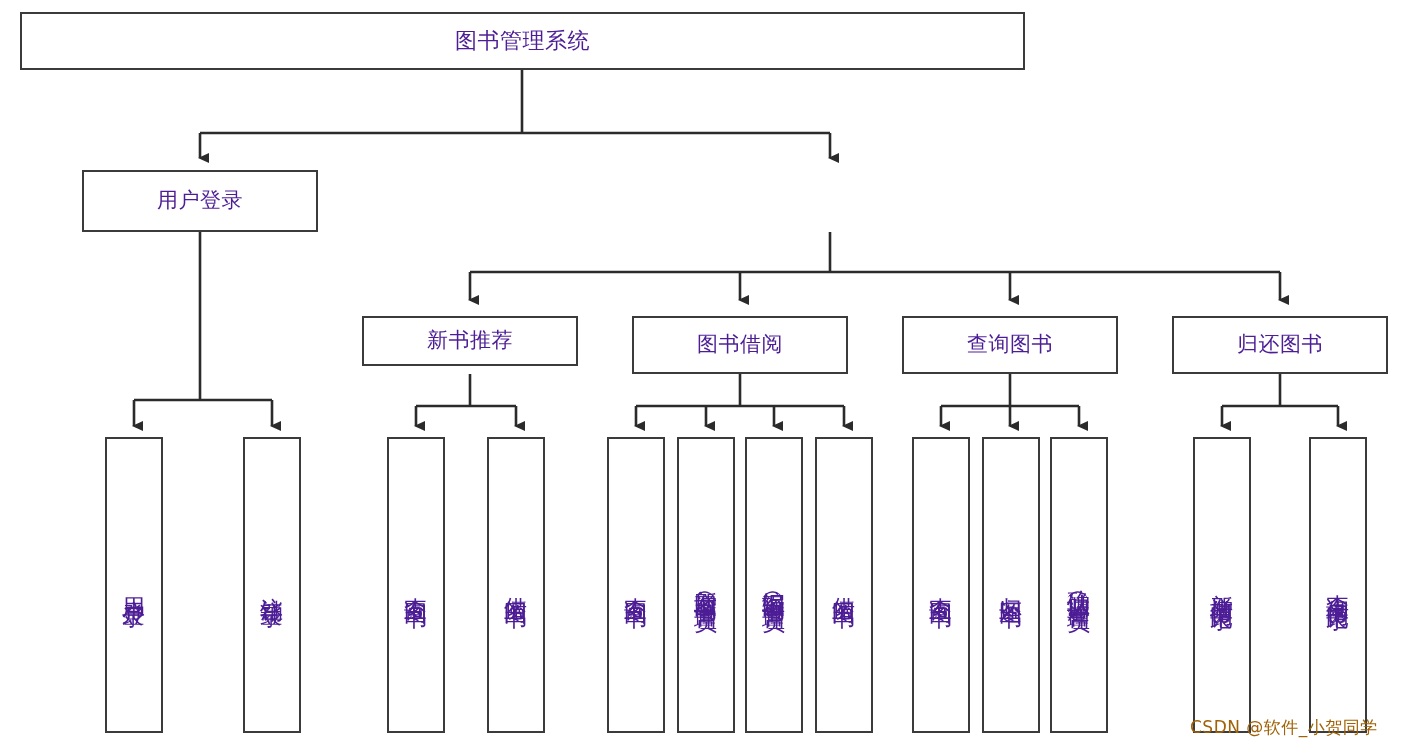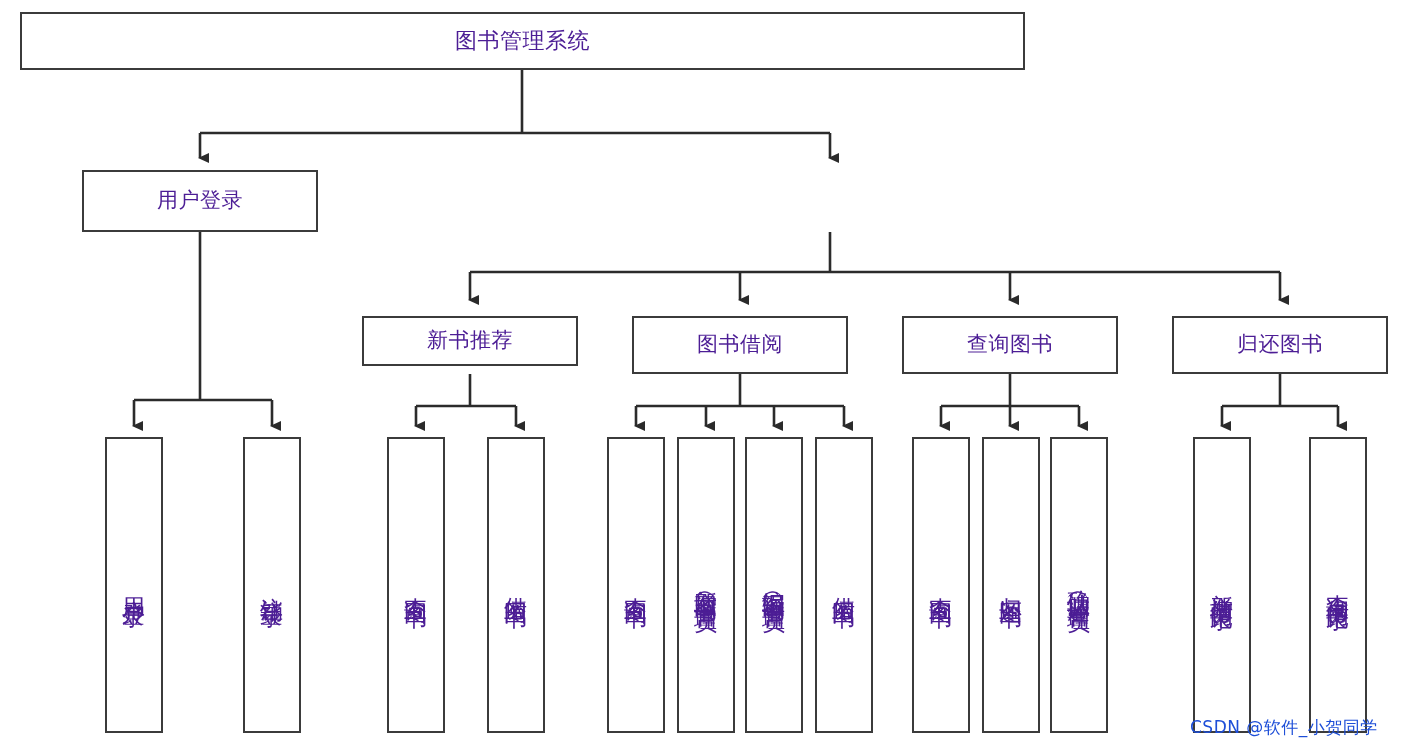"CSDN @软件_小贺同学" .watermark { color: #1d4ed8 -> #a16207 }
